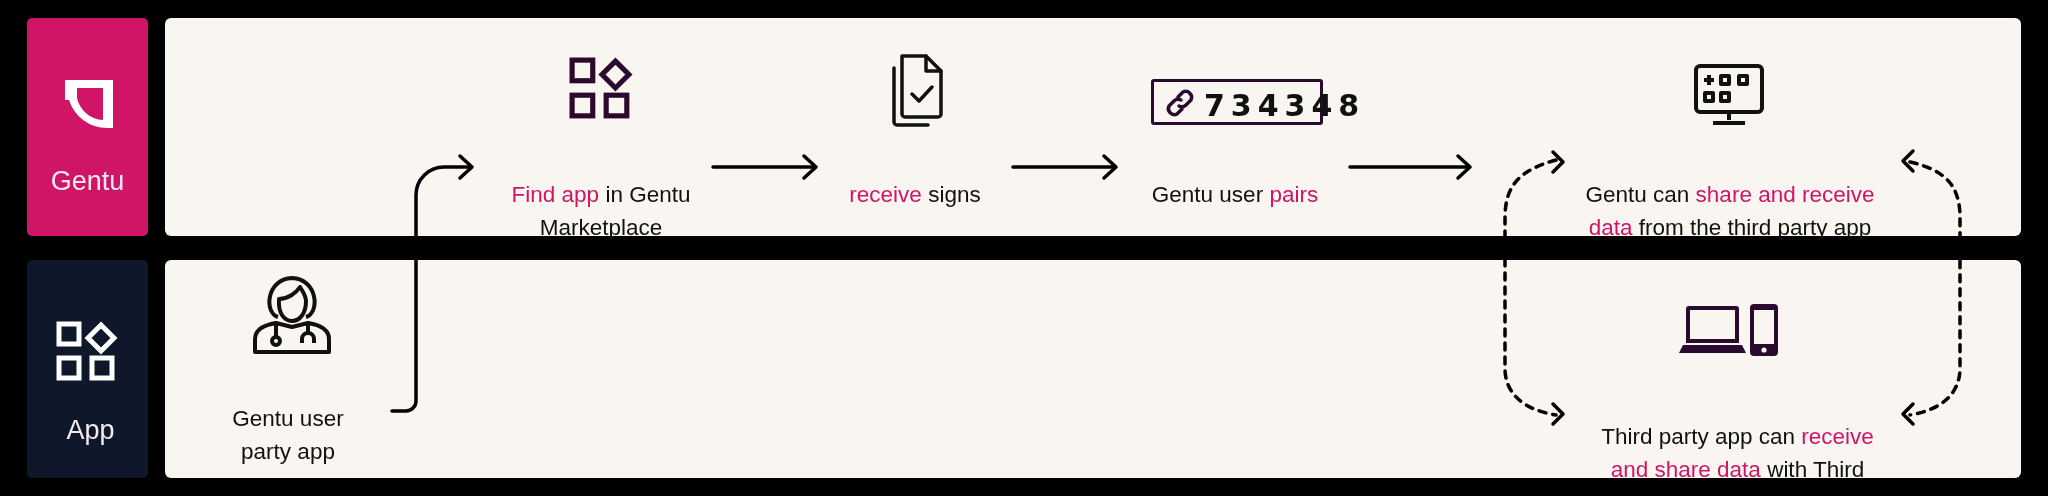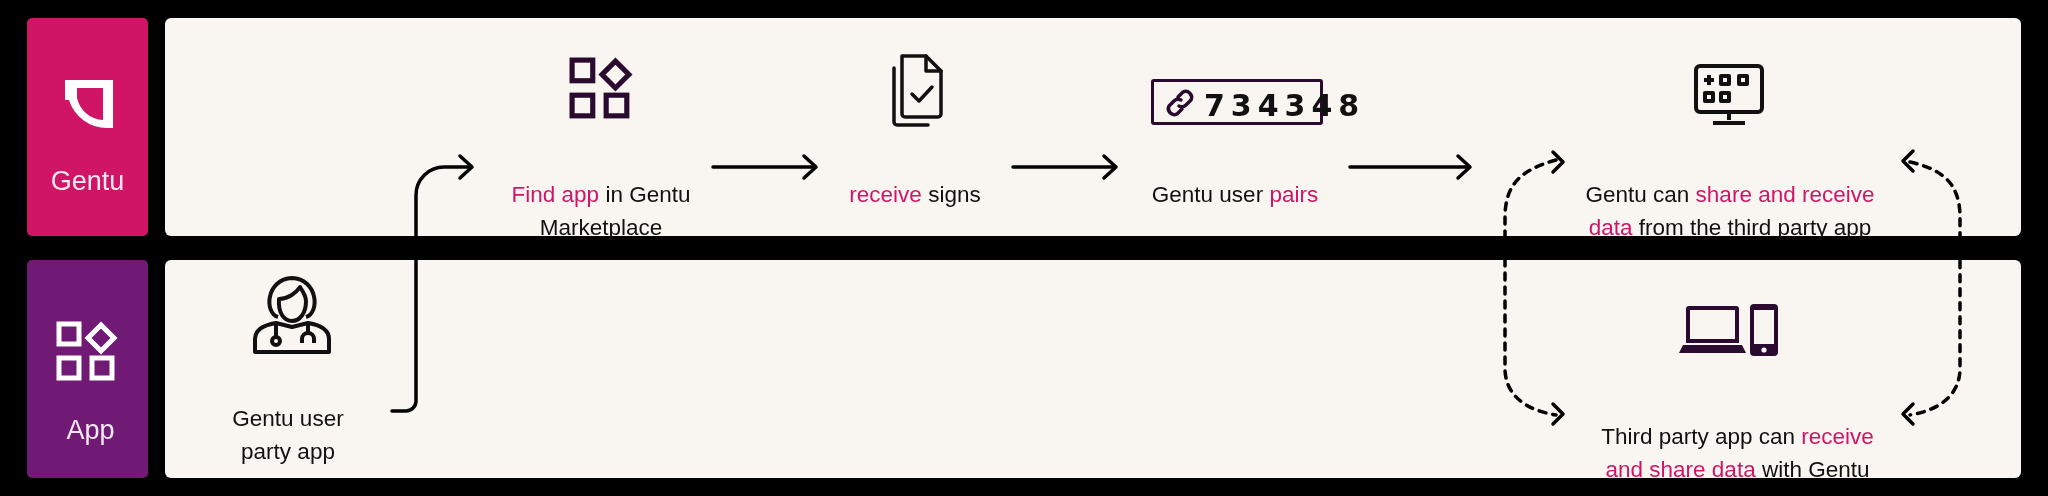"App" .rail-app { background: #701a75 -> #0f172a }
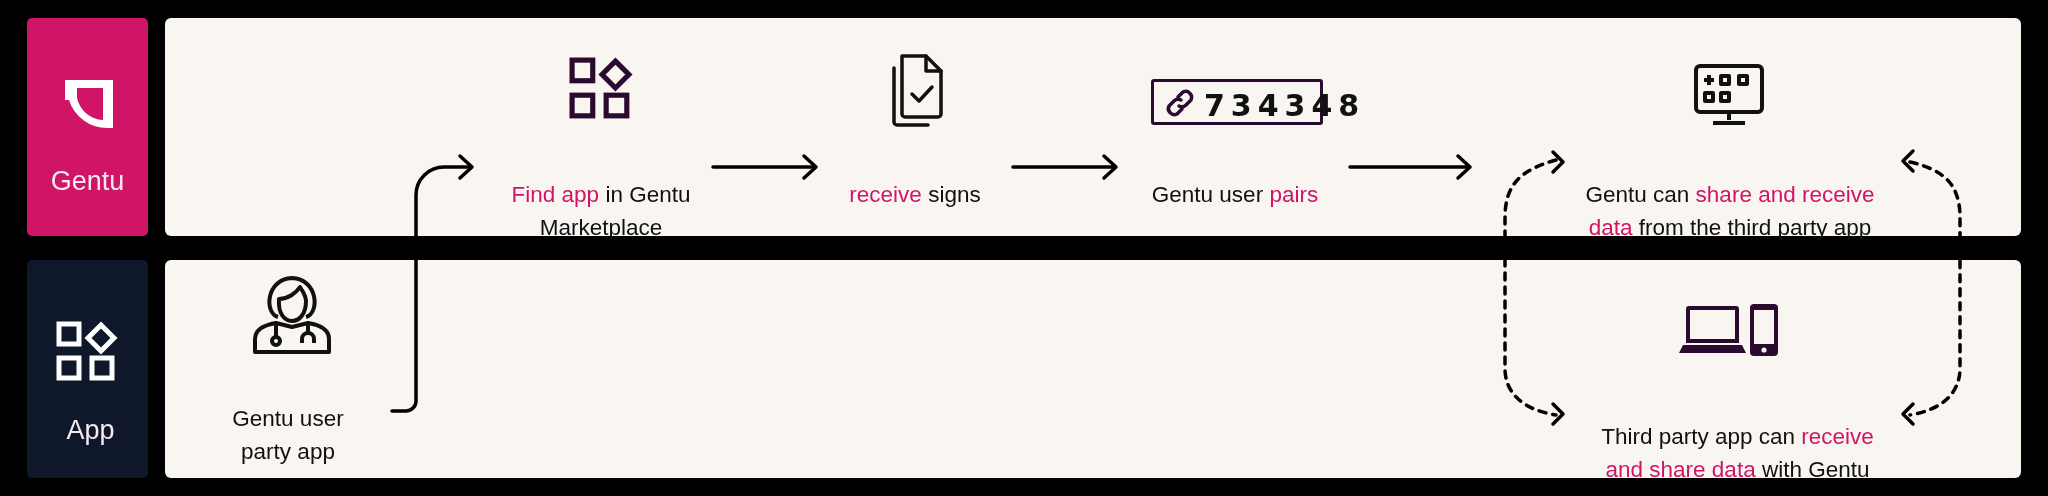"with Gentu" span { text: Gentu -> Third }
